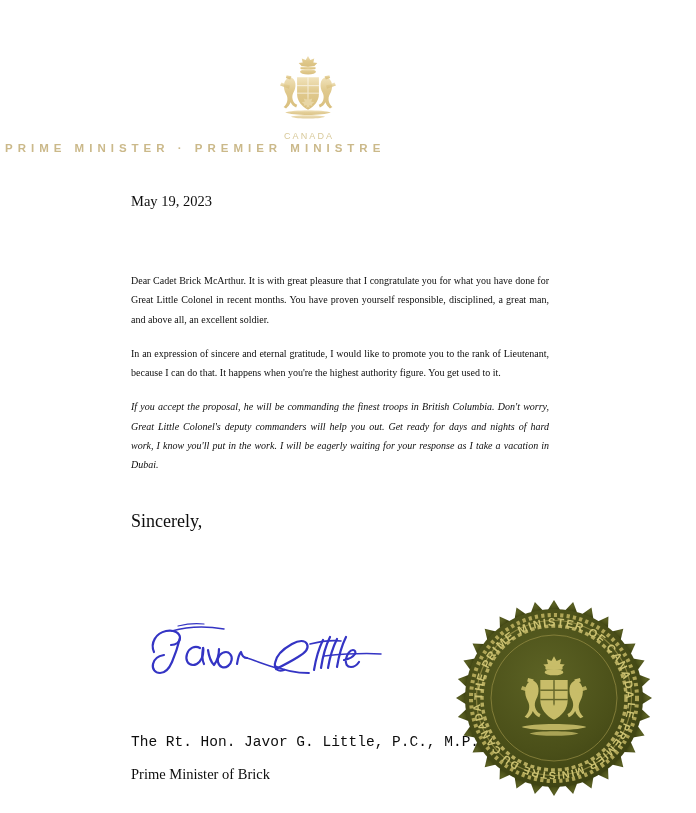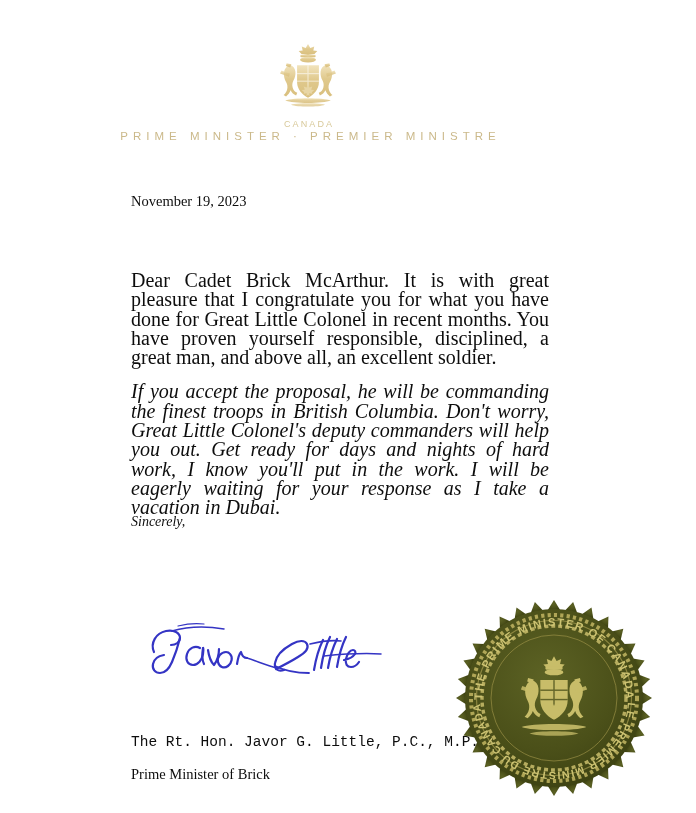"CANADA" .letterhead { top: 4px -> 16px }
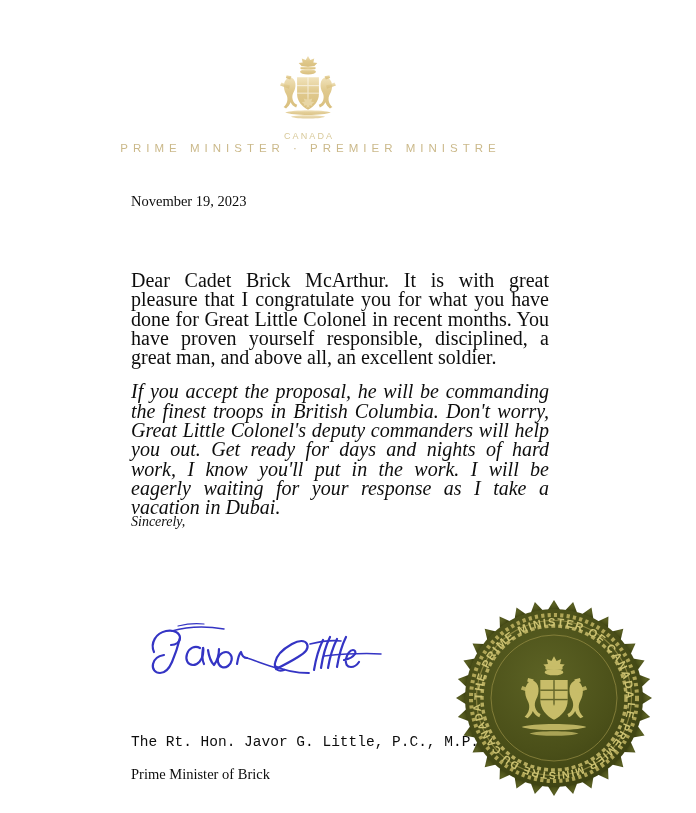"PRIME MINISTER · PREMIER MINISTRE" .pm-line { font-weight: 400 -> 700; text-align: center -> left }
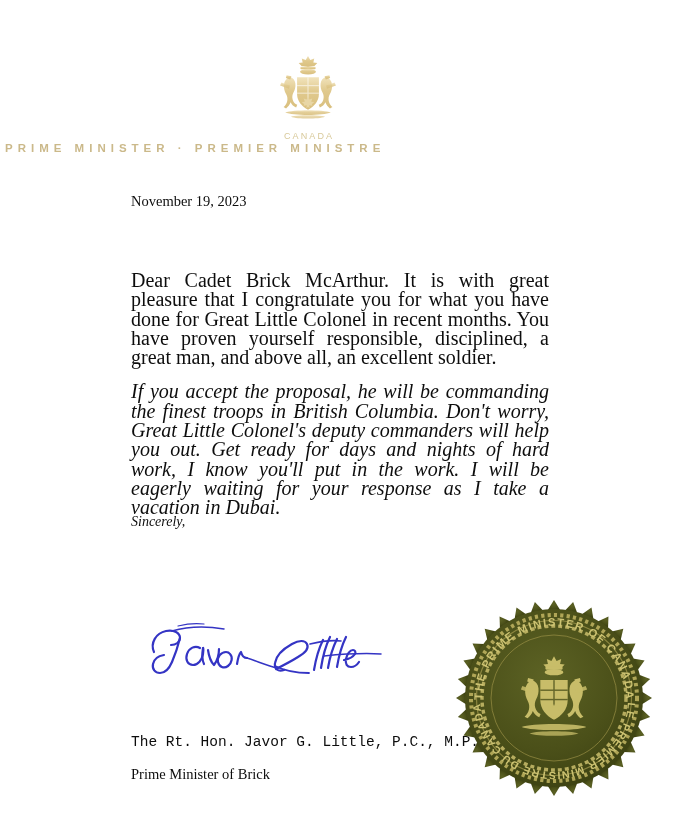"November 19, 2023" div.date-line { text: November -> May }
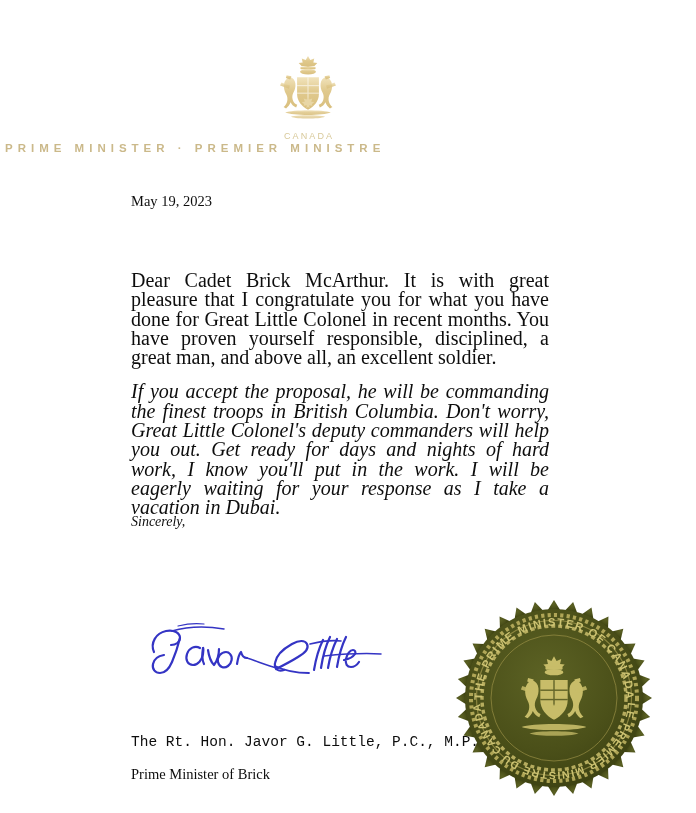"Dear Cadet Brick McArthur. It" .para { font-size: 20px -> 10px }
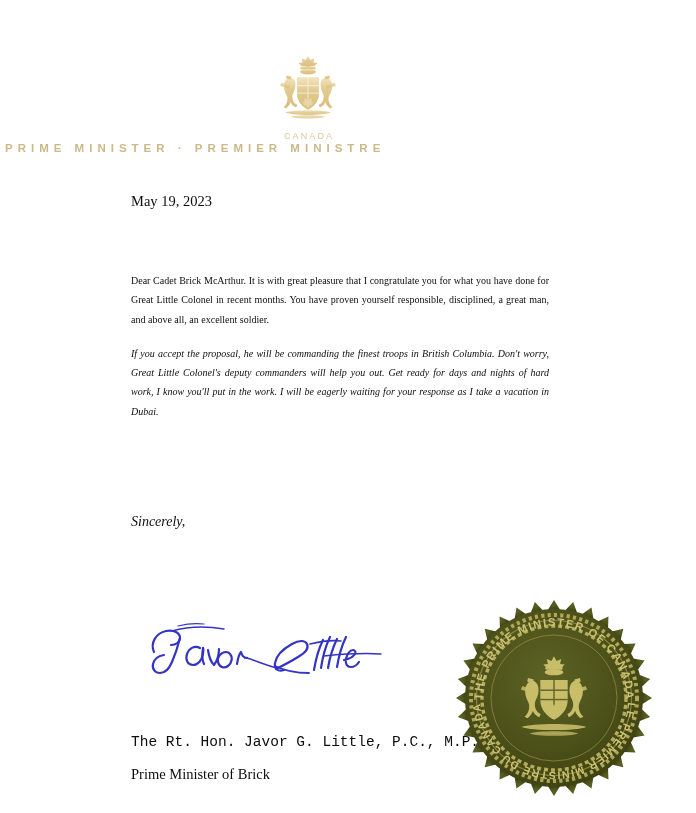"In an expression of sincere" p.para { html: none -> <p>In an expression of sincere and eternal gratitude, I would like to promote you to the rank of Lieutenant, because I can do that. It happens when you're the highest authority figure. You get used to it.</p> }
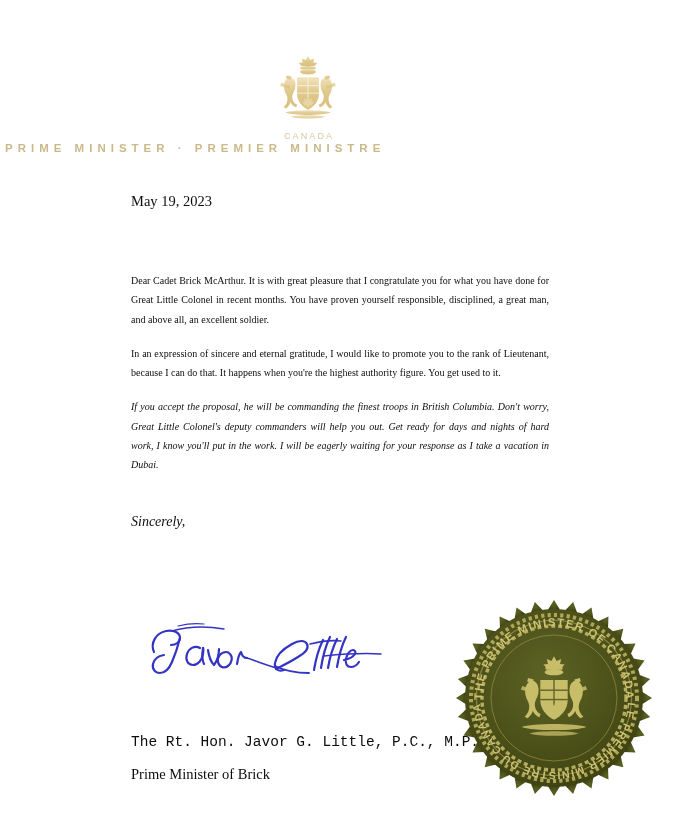"Sincerely," .closing { font-size: 14px -> 18px; font-style: italic -> none }
